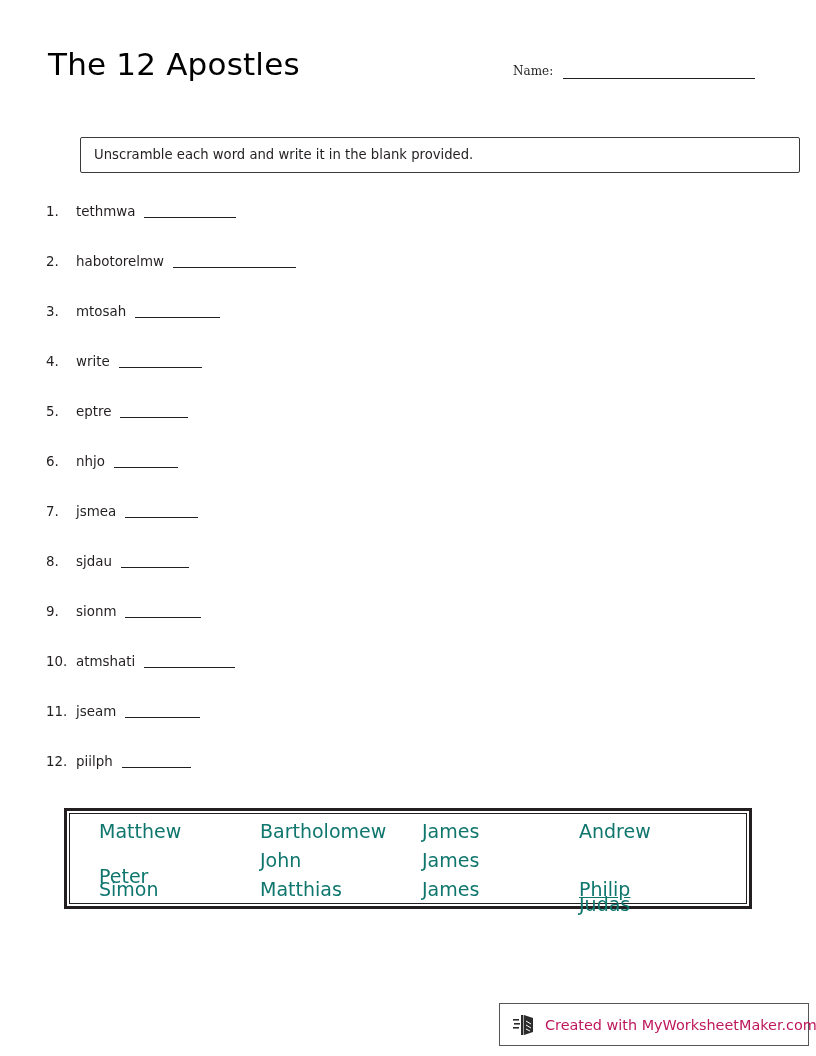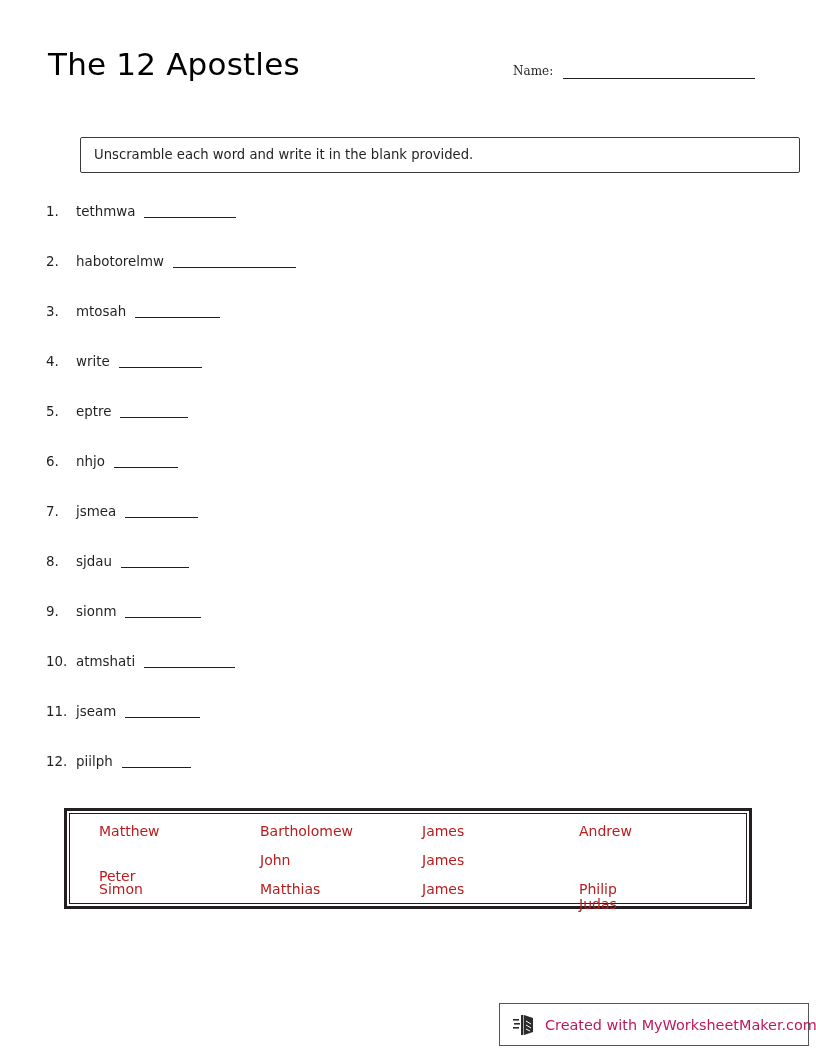"Matthew" .wb-cell { color: #b91c1c -> #0f766e; font-size: 14px -> 19px }
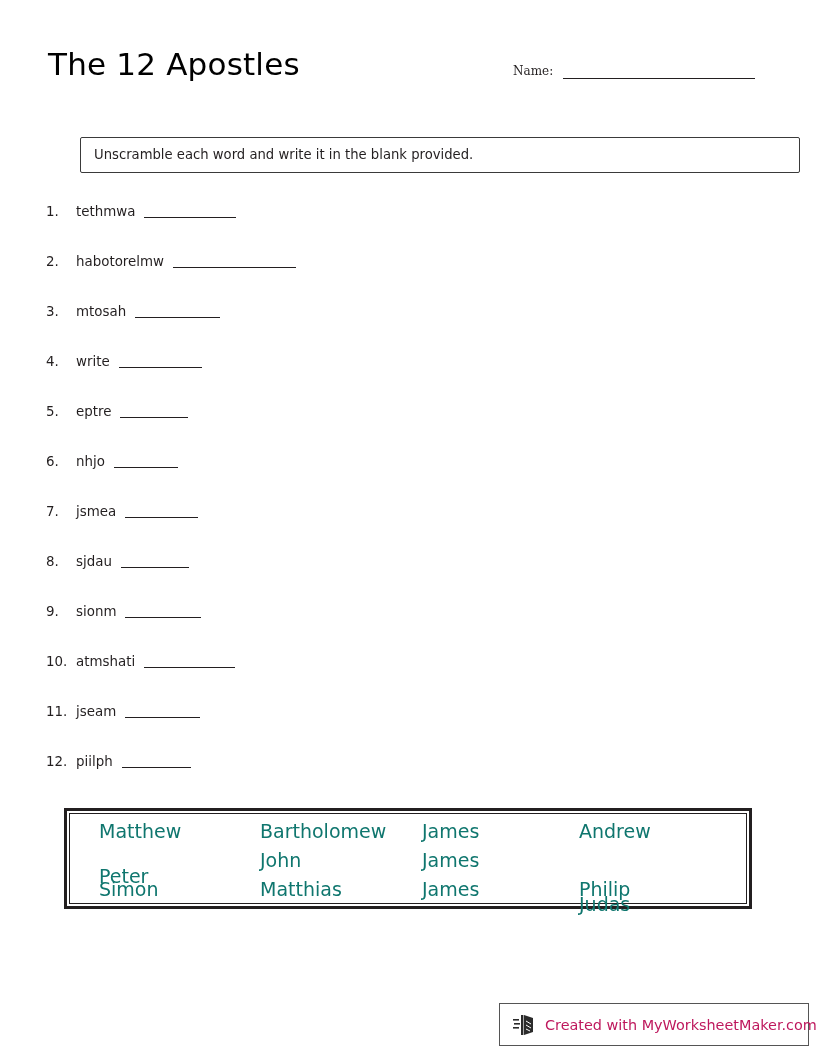"Philip" span.wb-cell { text-decoration: none -> underline }
